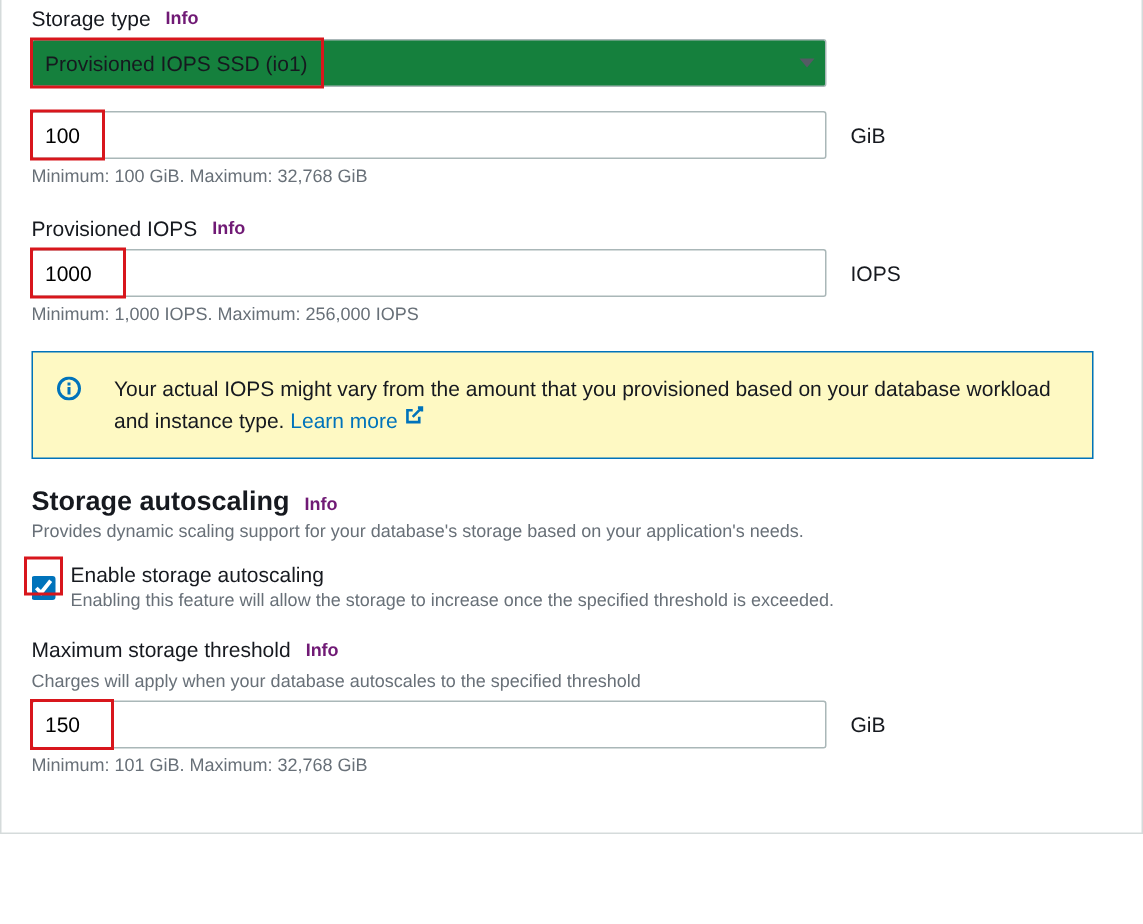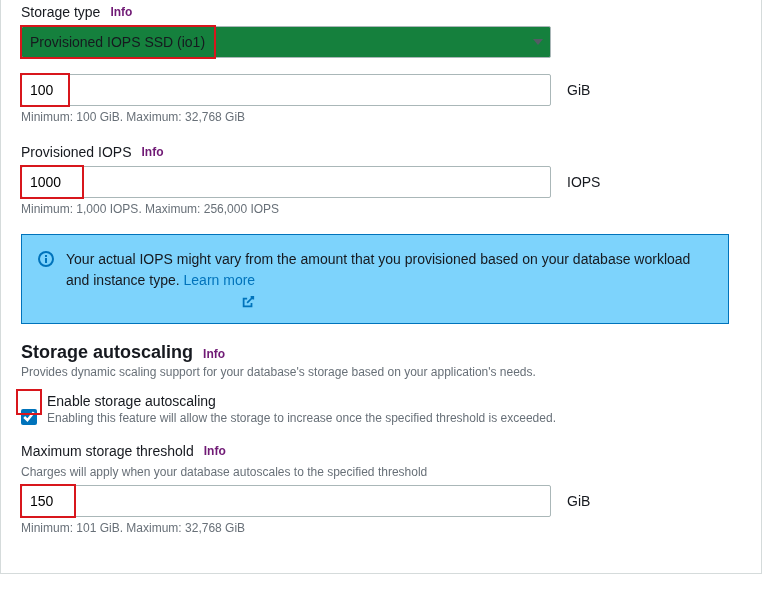"Your actual IOPS might vary" .info-box { background: #7dd3fc -> #fef9c3; gap: 12px -> 22px }
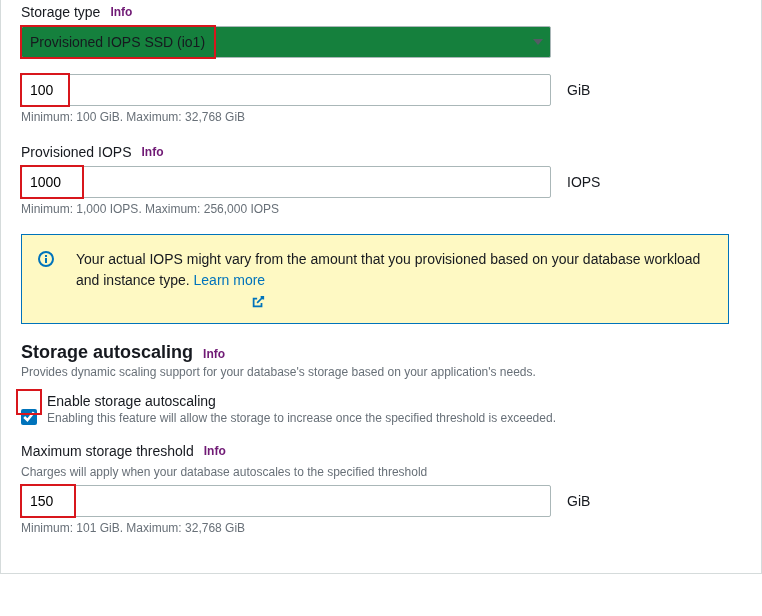"Learn more" .learn-more { align-items: flex-end -> flex-start; flex-direction: column -> none }
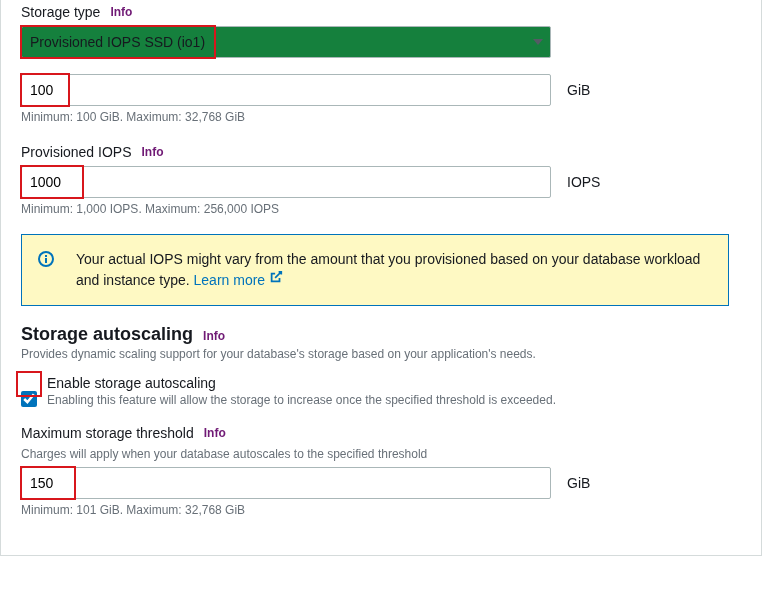"Enable storage autoscaling" .checkbox-row { align-items: flex-end -> center }
